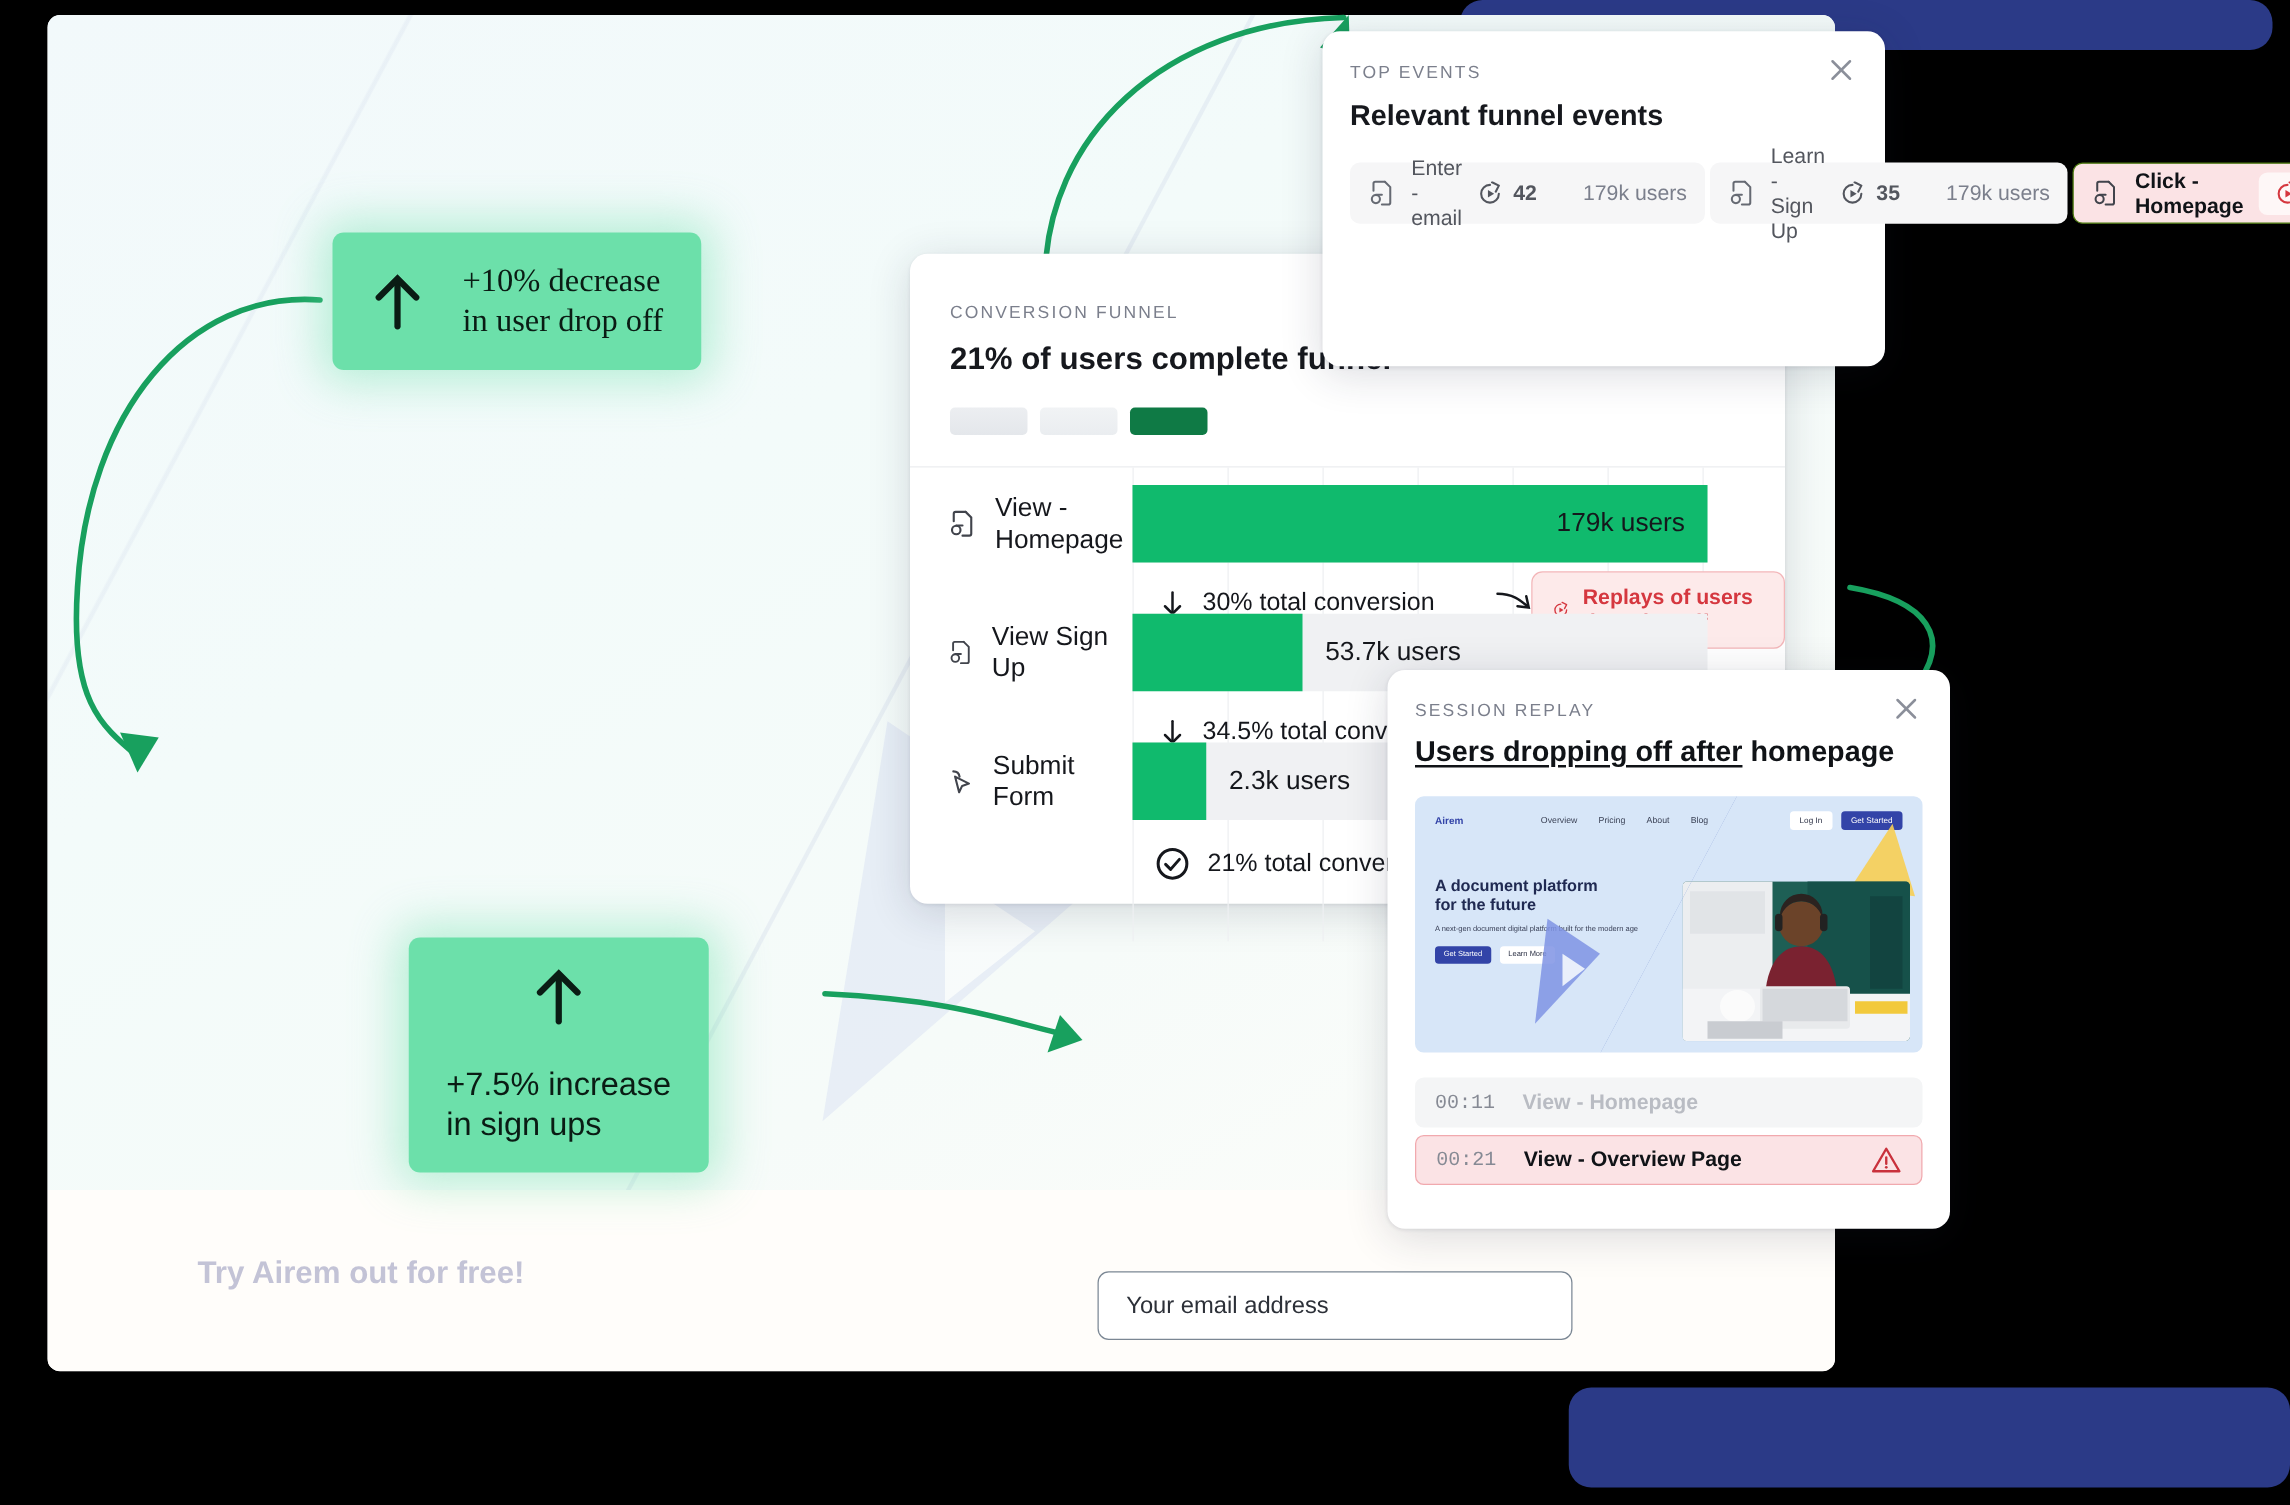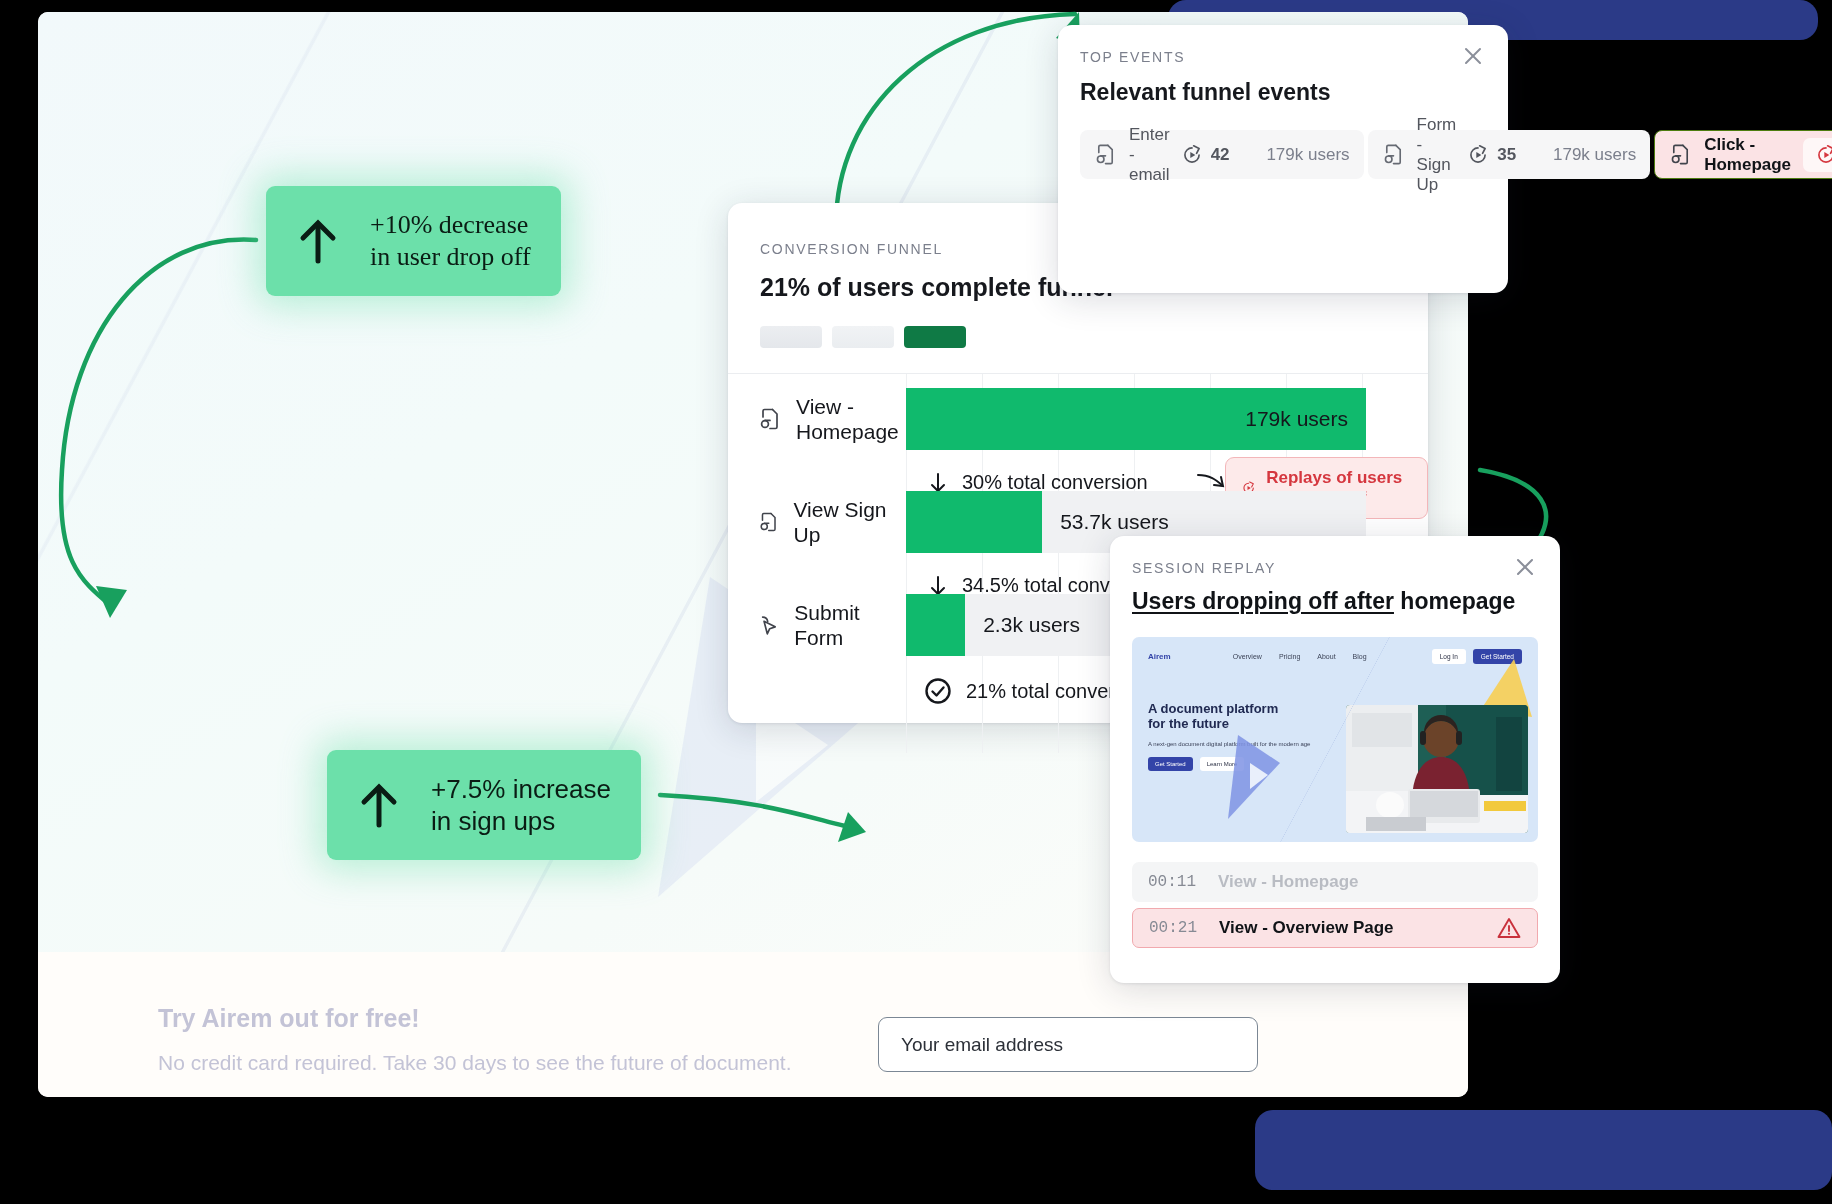"Form - Sign Up" span.ename { text: Form -> Learn }
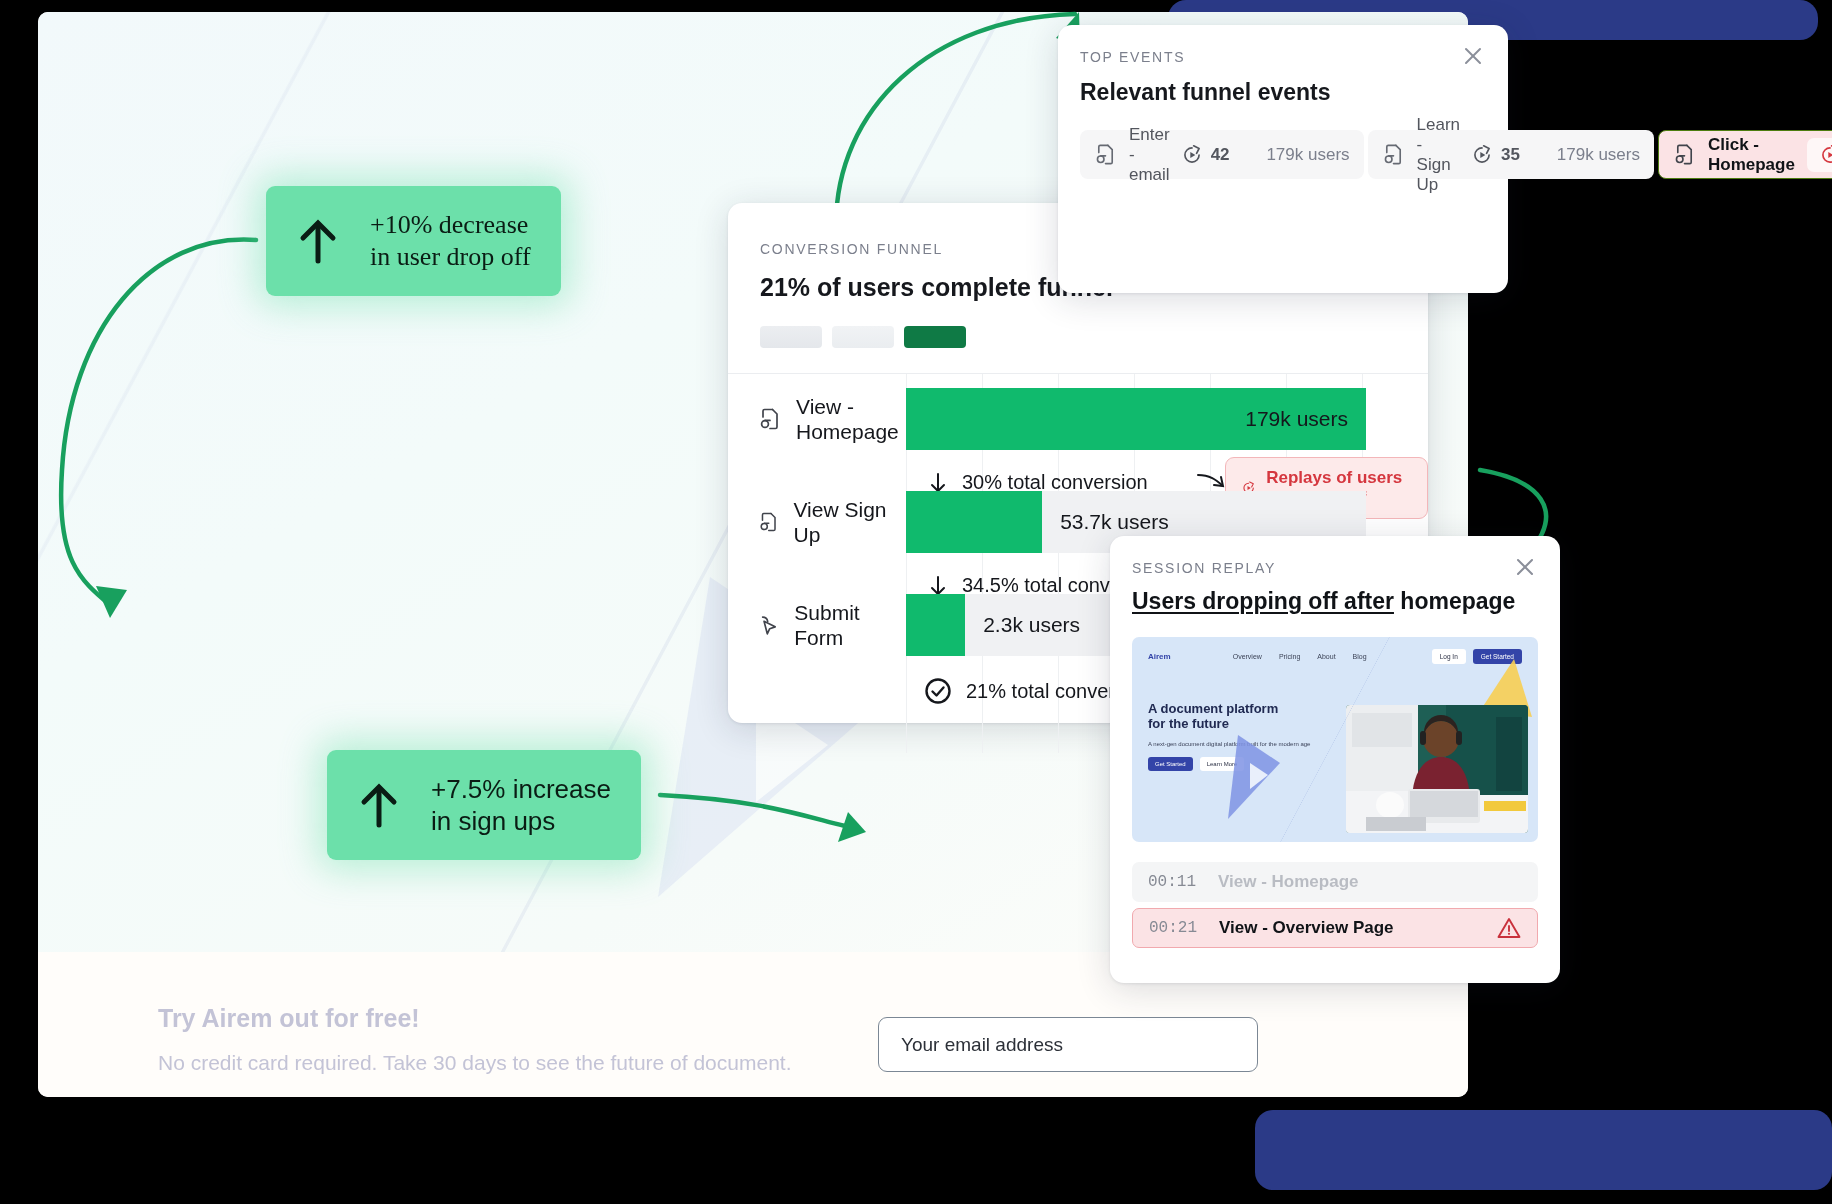"+7.5% increase" .badge.two { flex-direction: none -> column }
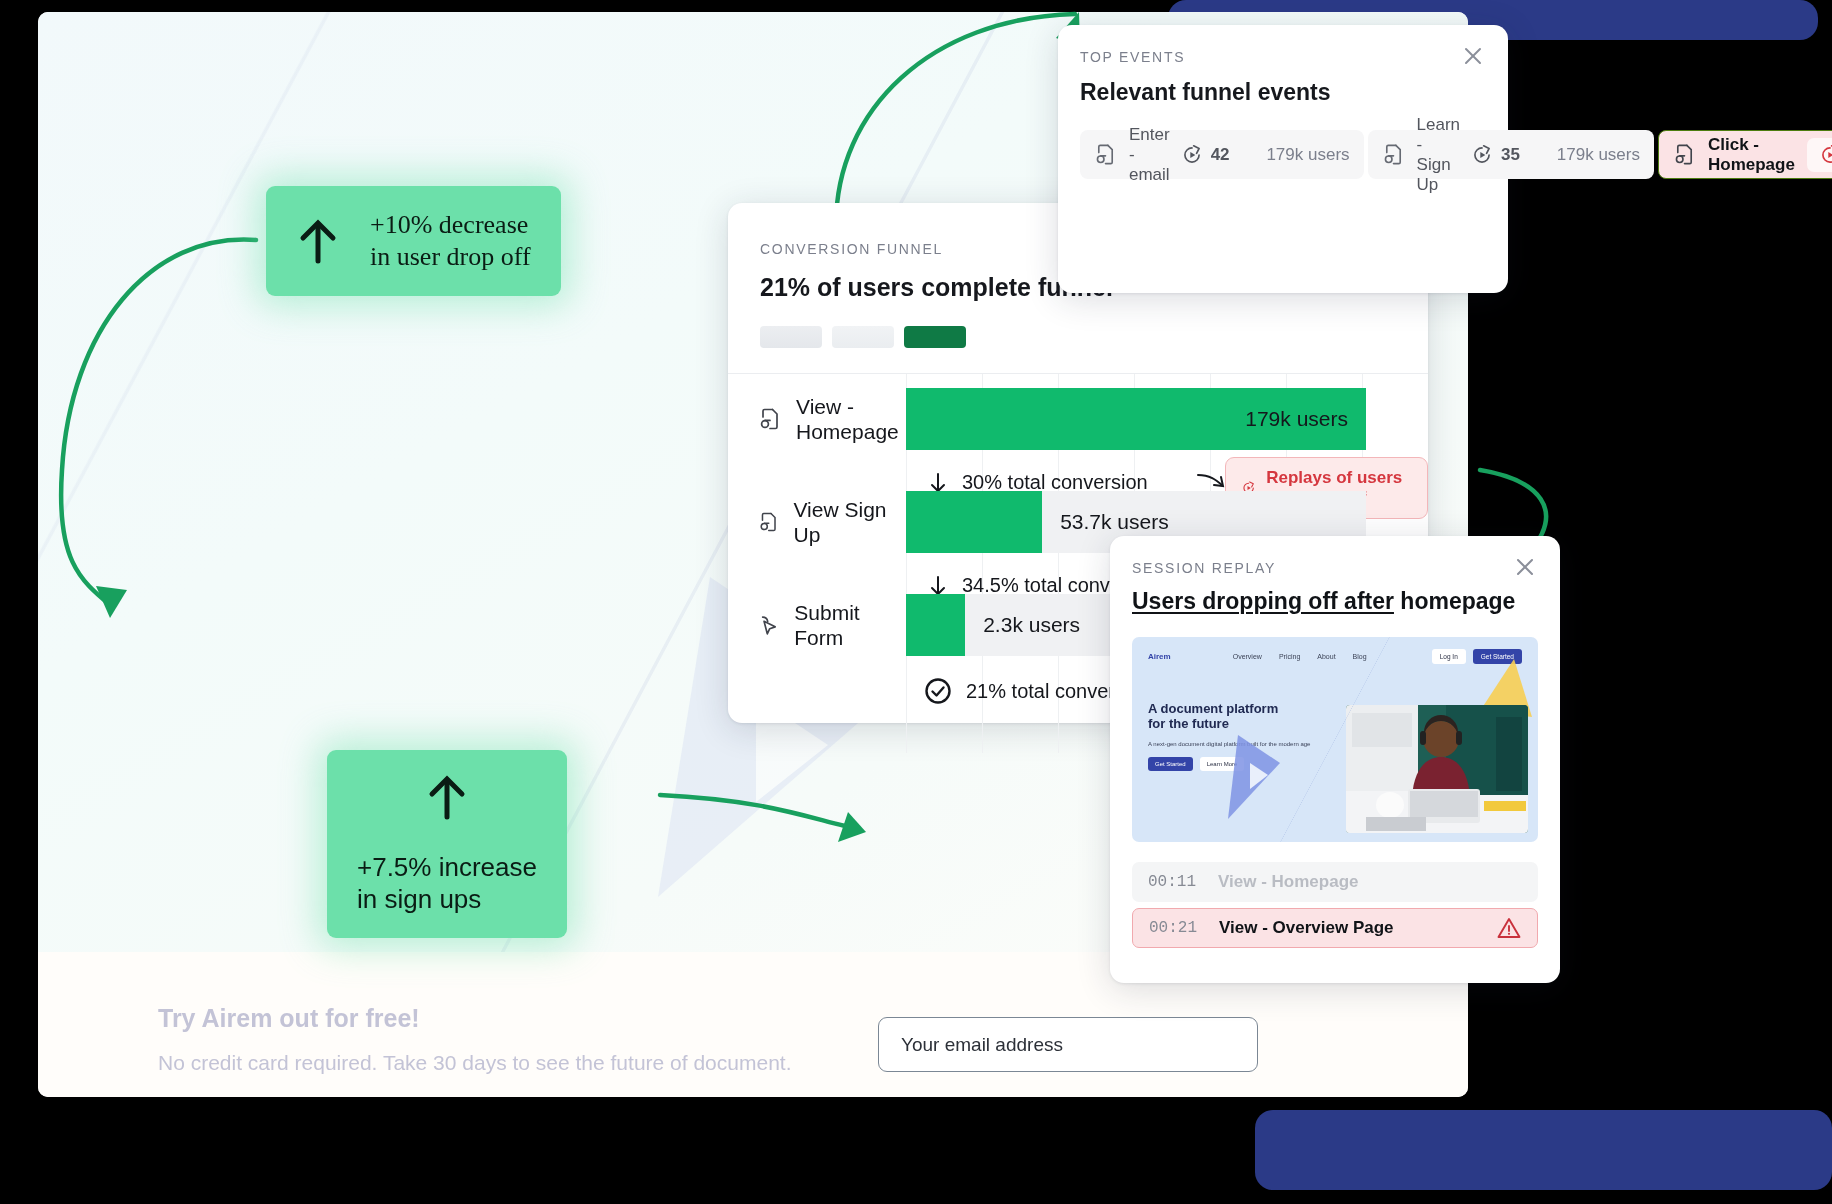"No credit card required. Take" div.cta-sub { html: <div>No credit card required. Take 30 days to see the future of document.</div> -> none }
